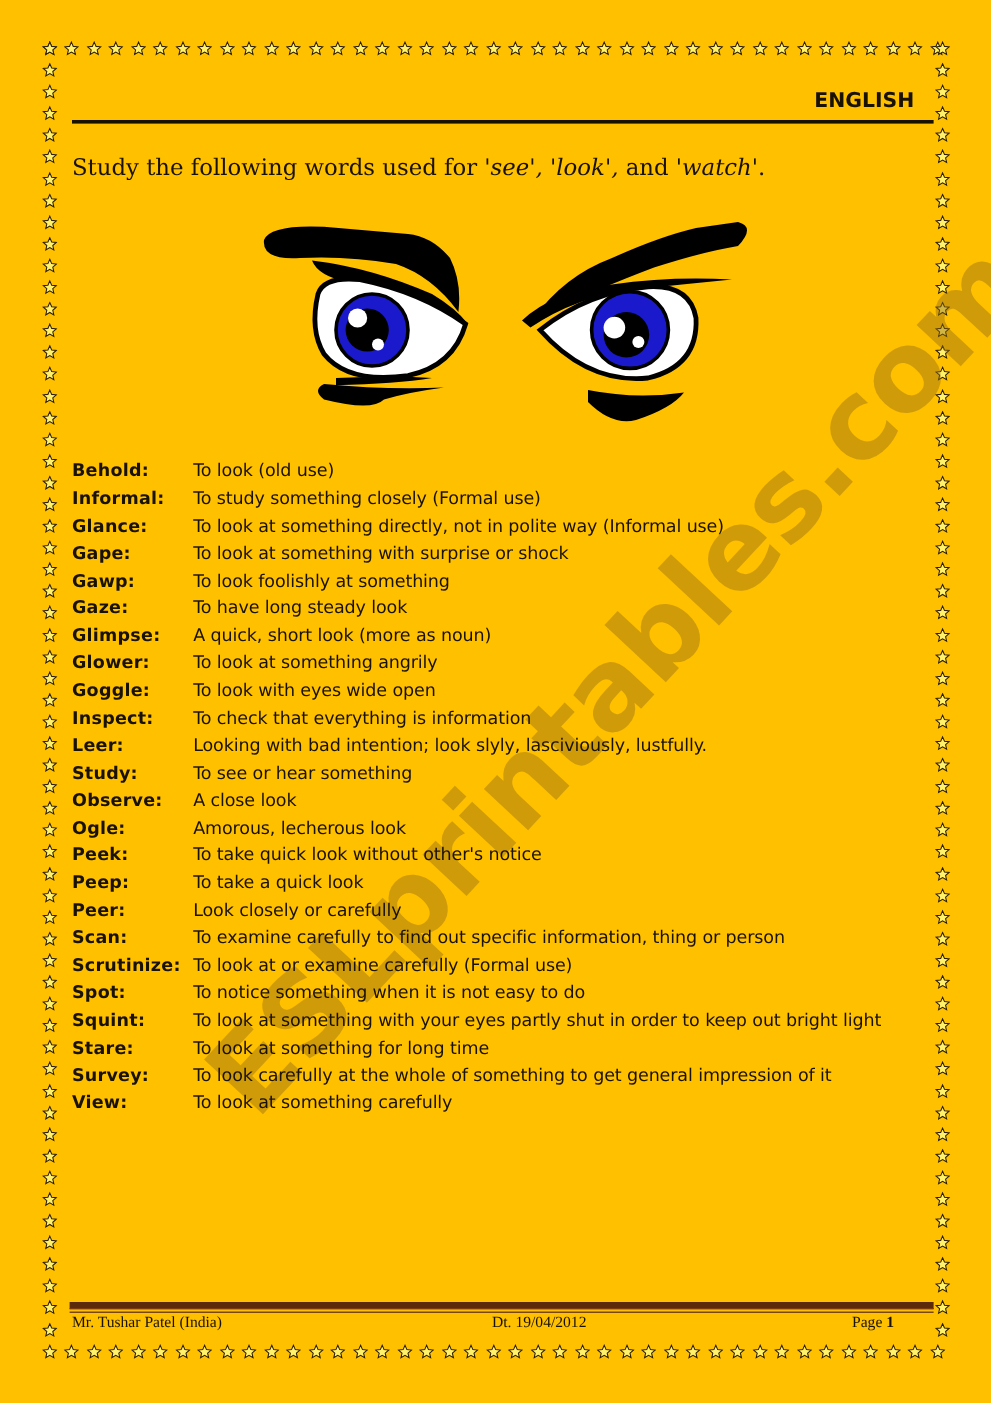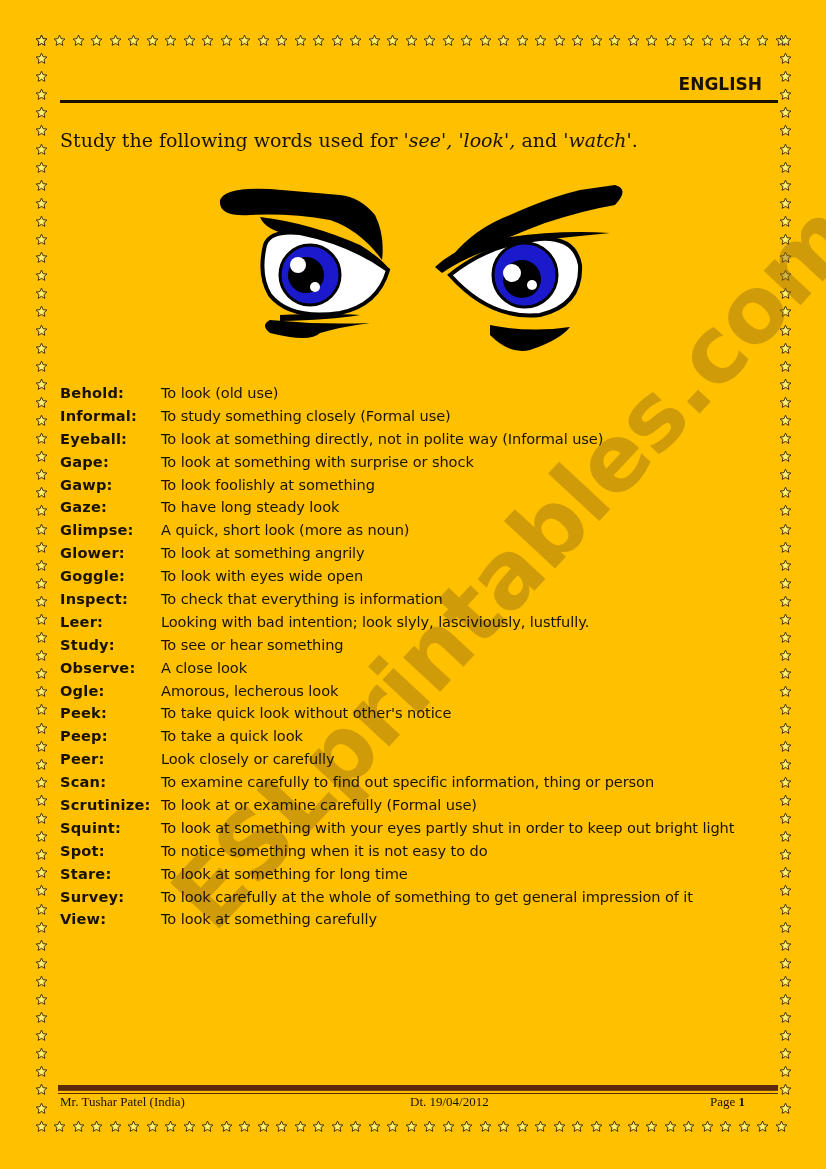"Eyeball:" span.term { text: Eyeball -> Glance }
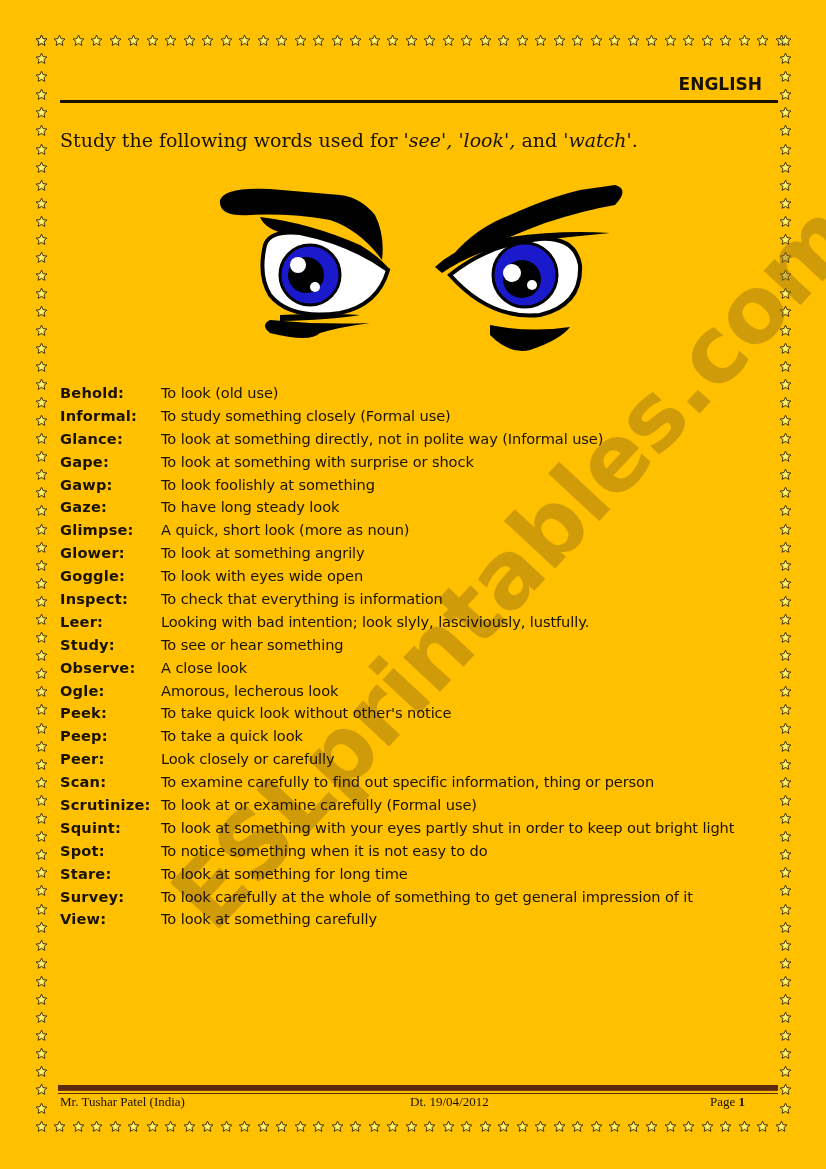"Squint:" div.row { order: before "Spot:" -> after "Spot:" }
